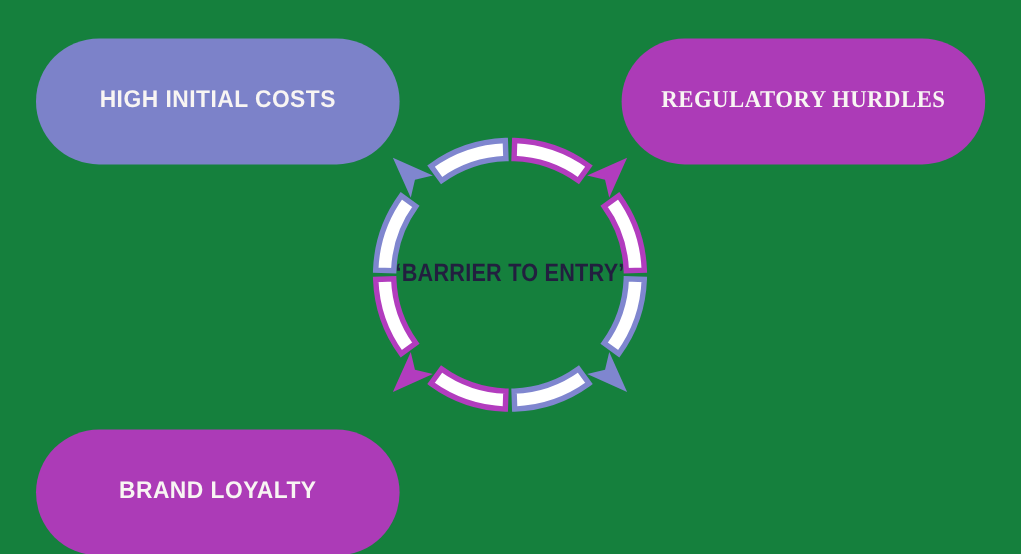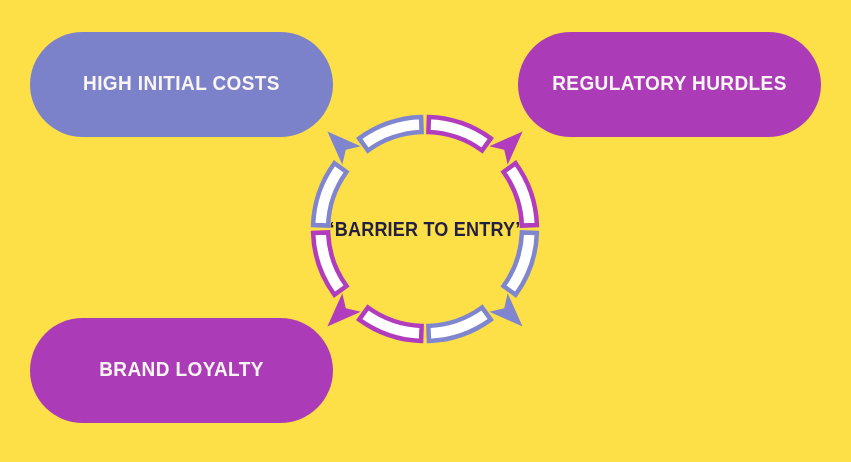"HIGH INITIAL COSTS" div.canvas { background-color: #fde047 -> #15803d }
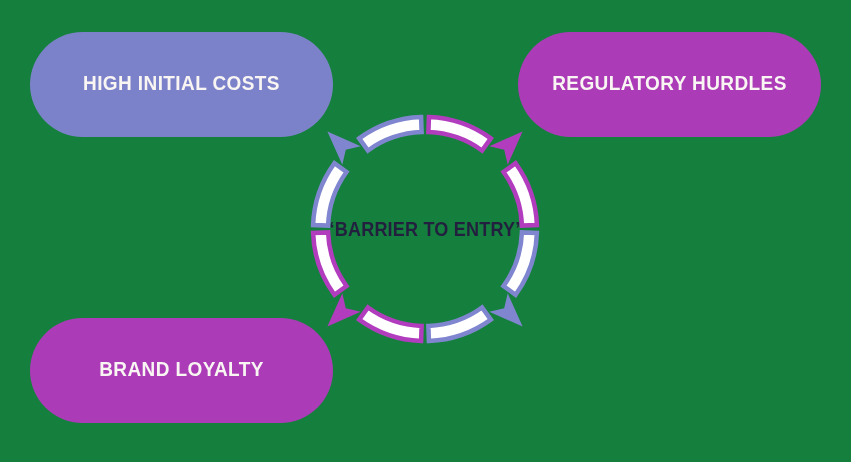"REGULATORY HURDLES" div.node { font-family: none -> Liberation Serif, serif }
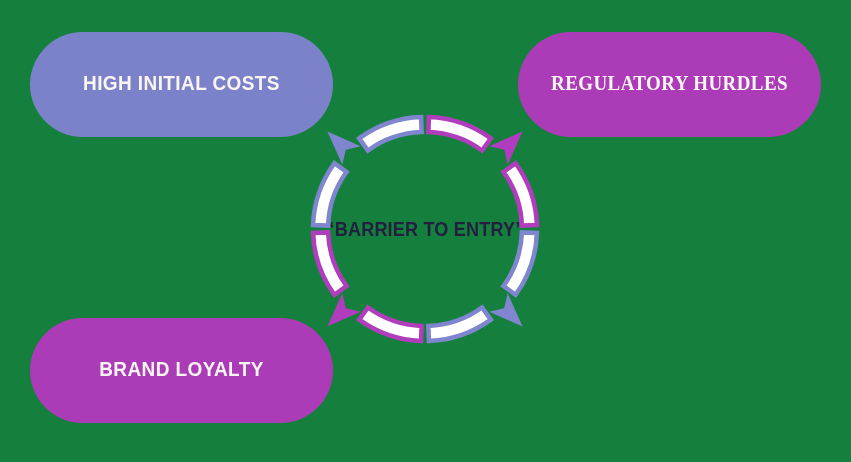"BRAND LOYALTY" div.node { margin-top: none -> 40px }
